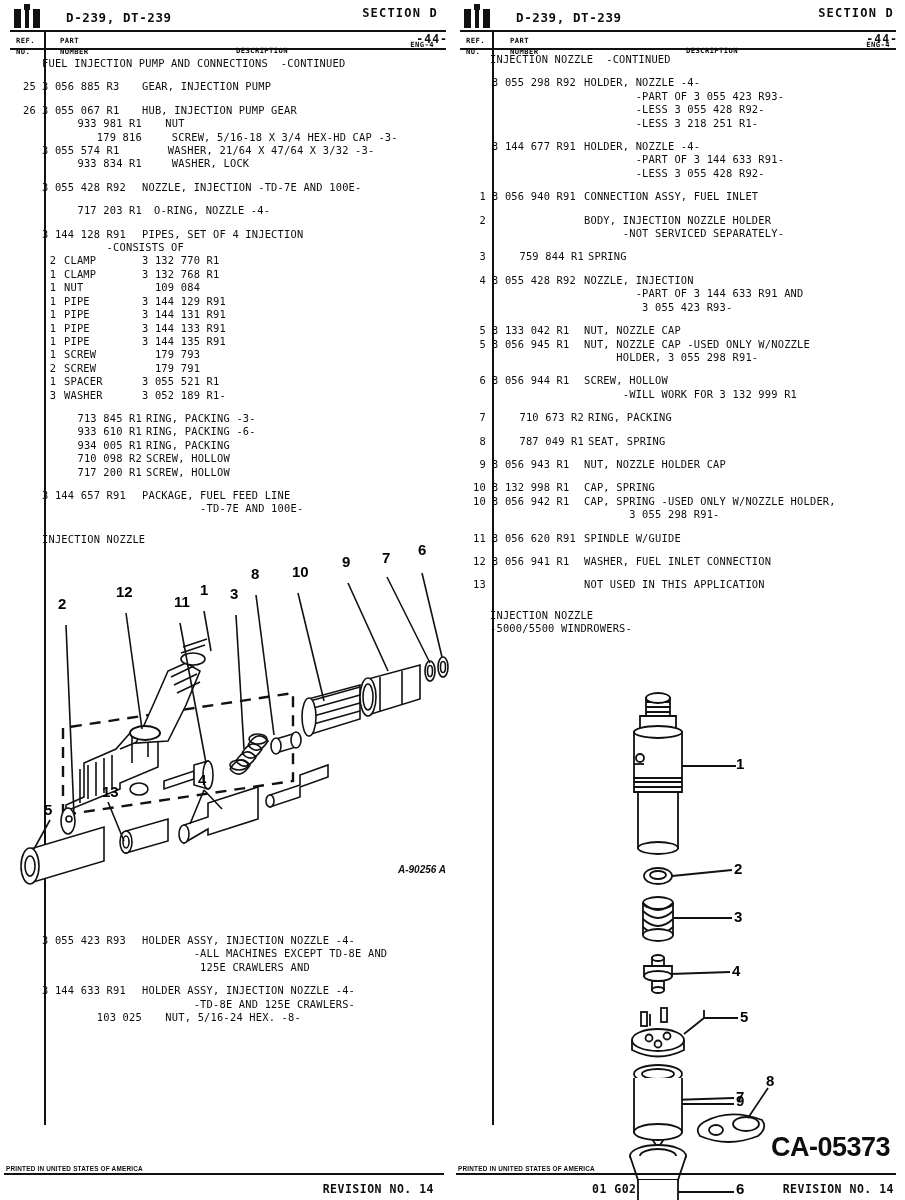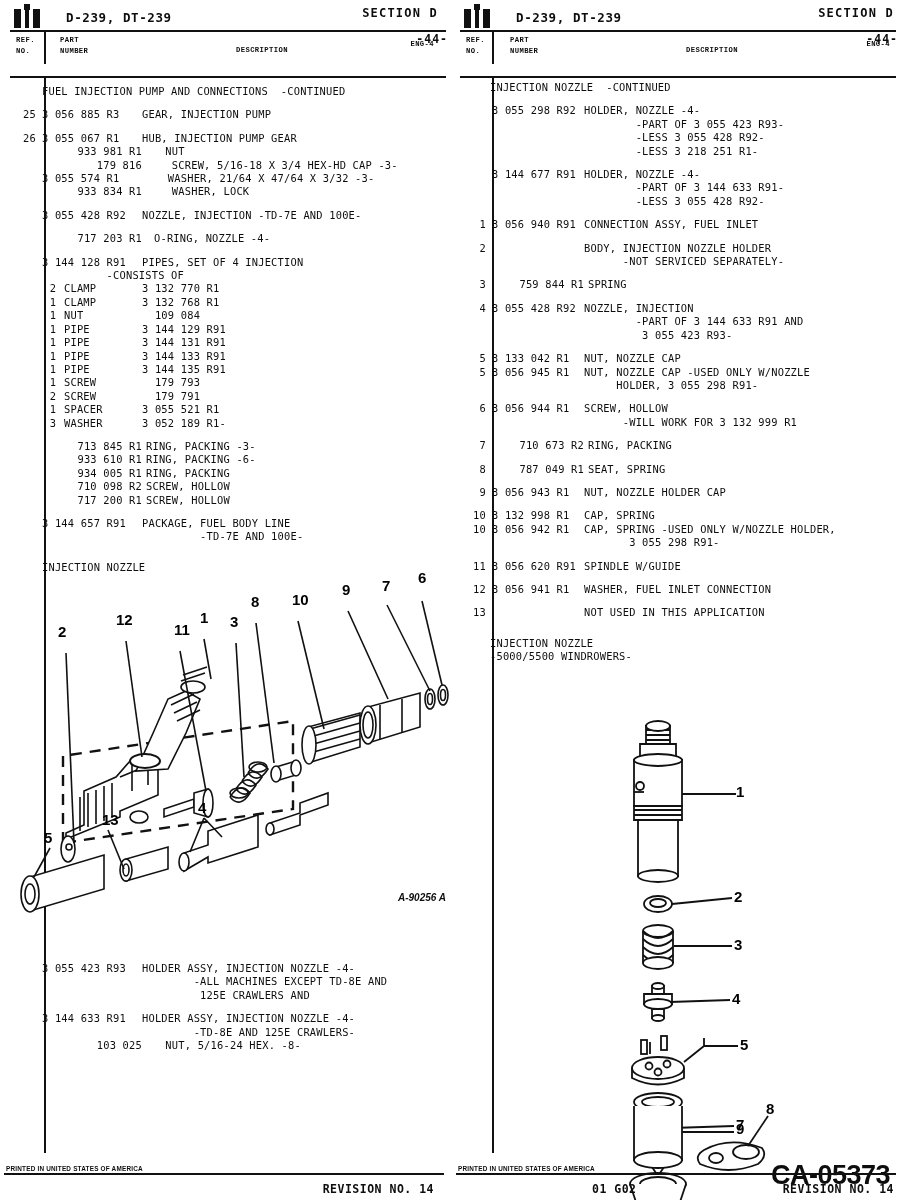"REF." .colhead { font-family: Liberation Mono, monospace -> none; height: 44px -> 16px }
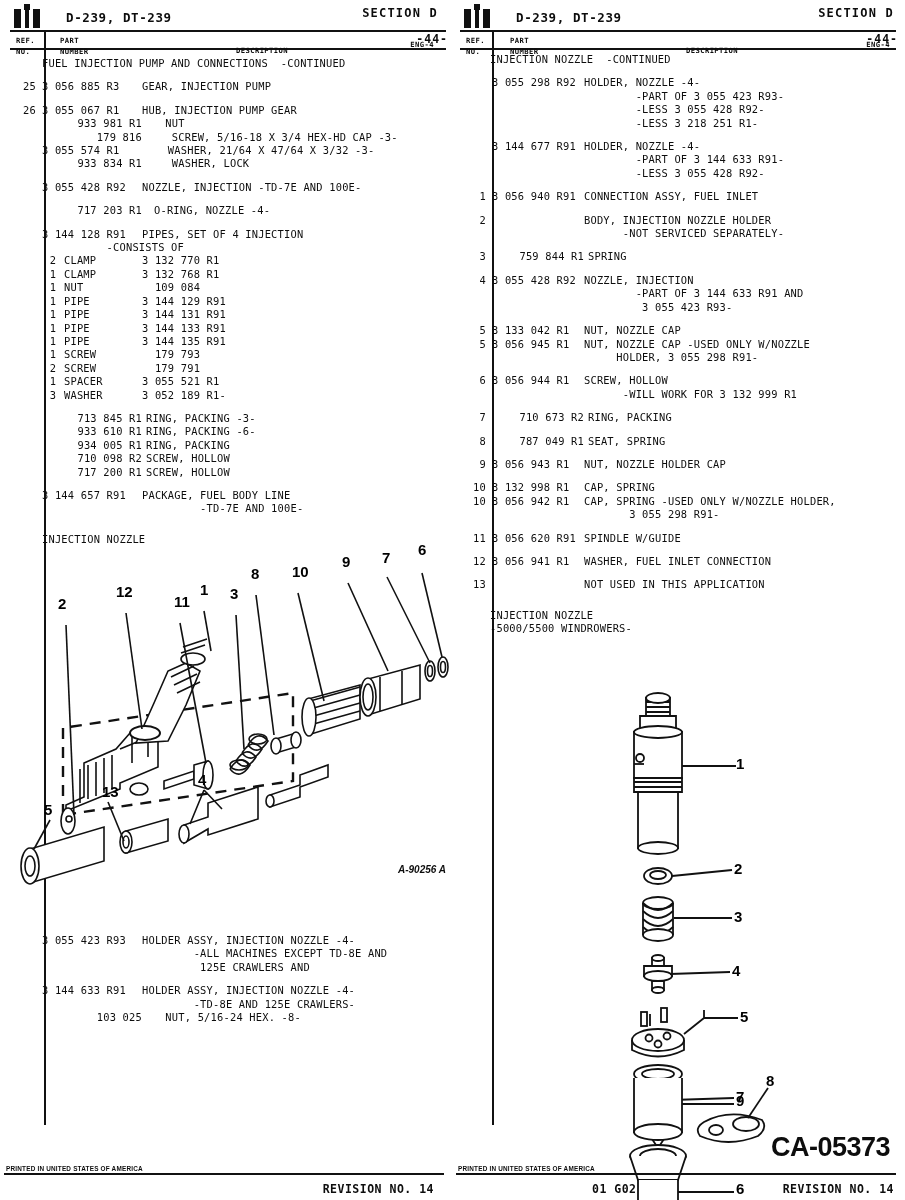"PACKAGE, FUEL BODY LINE" span.desc { text: BODY -> FEED }
